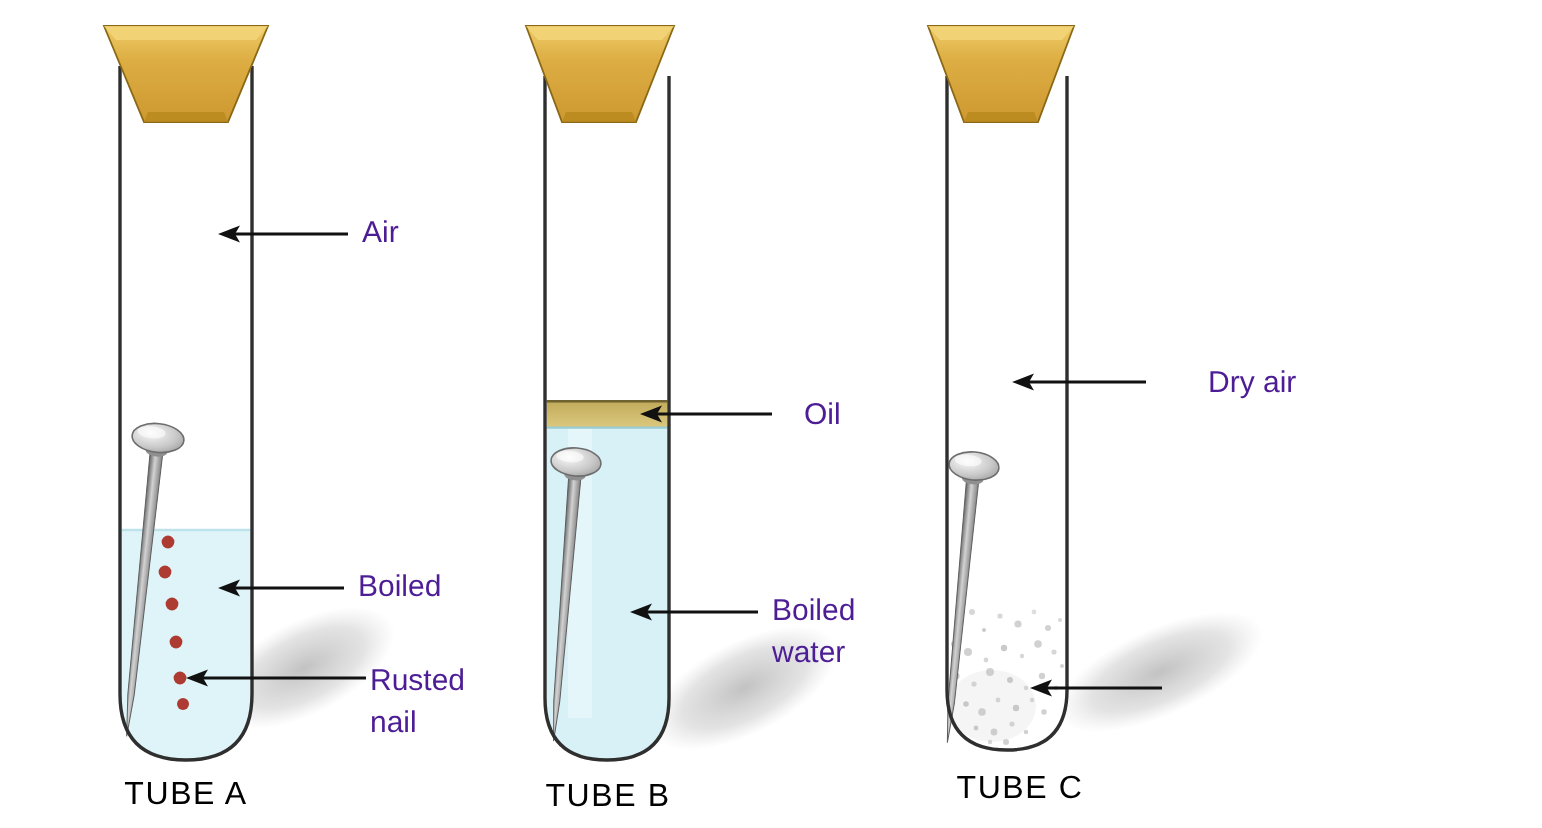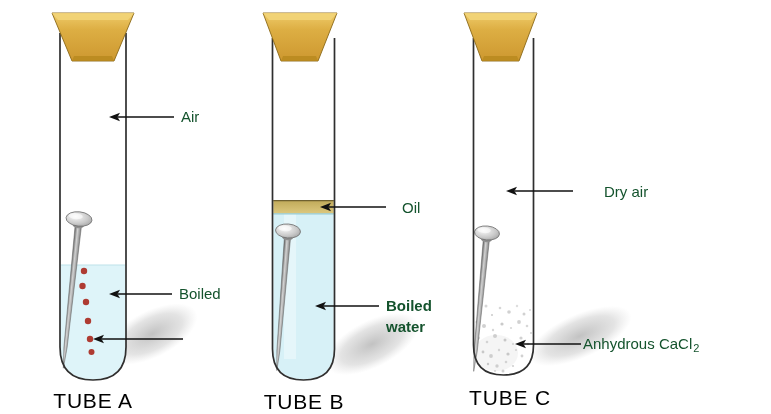"Air" .lbl { color: #14532d -> #4c1d95 }
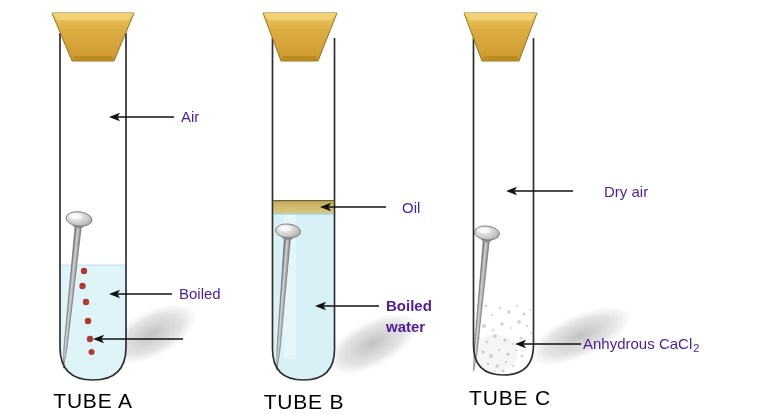"Boiled water" .lbl.wrap { font-weight: bold -> none }
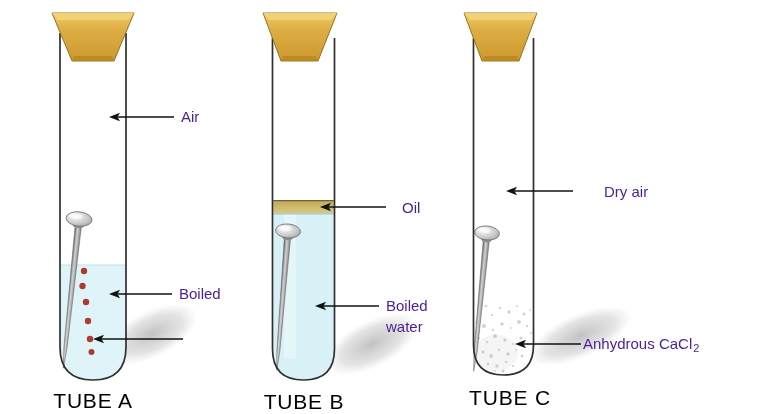"Rusted nail" div.lbl { html: none -> <div>Rusted nail</div> }
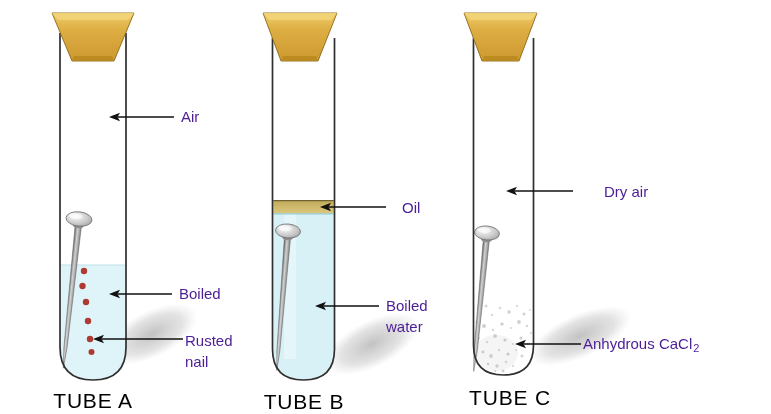"Anhydrous CaCl2" div.lbl { html: <div><span>Anhydrous CaCl</span><span>2</span></div> -> none }
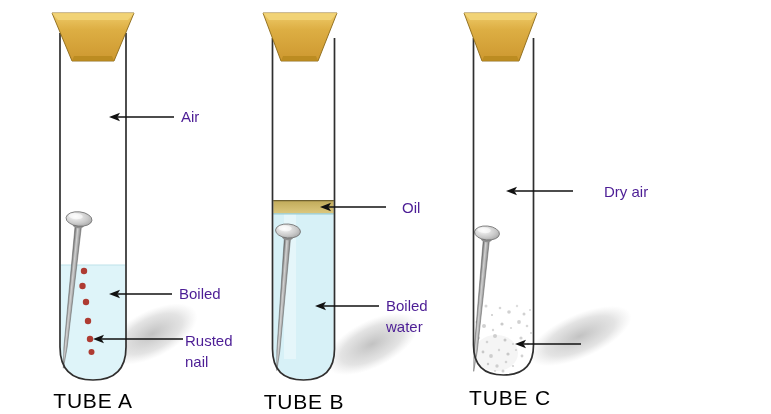"TUBE A" .cap { font-size: 21px -> 16px }
